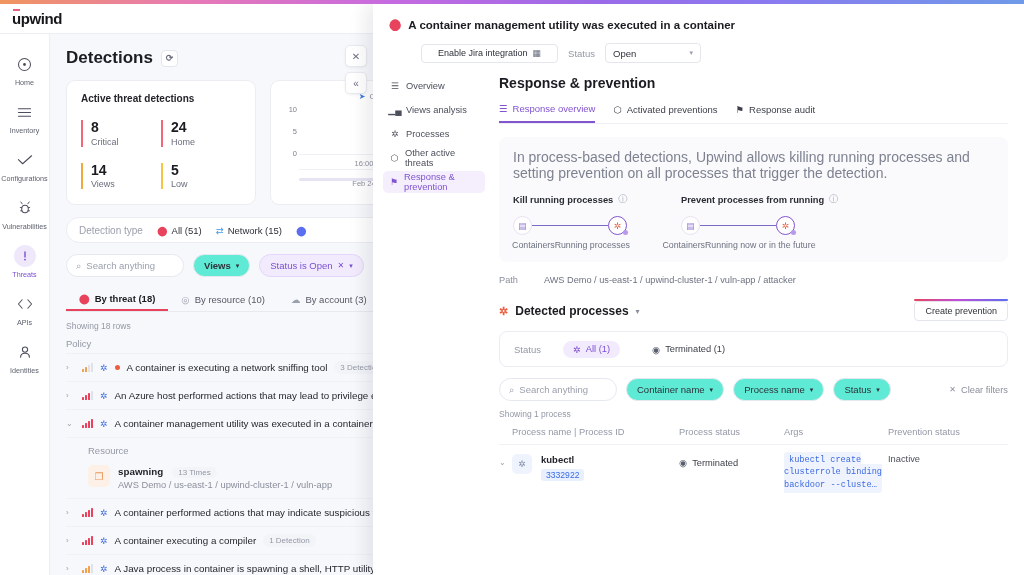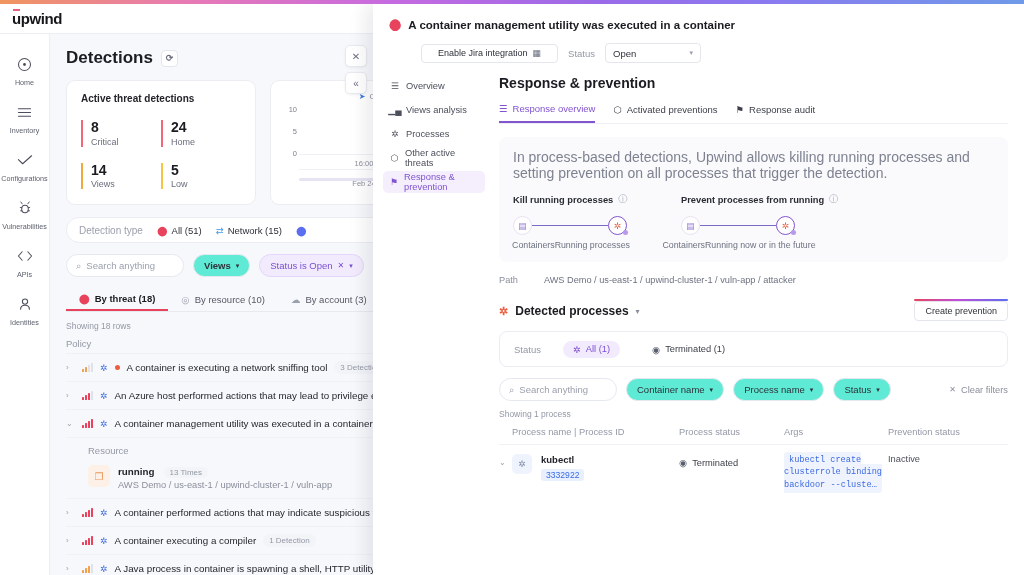"Threats" div.rail-item { html: none -> <div> <span> <svg> <path></path> <circle></circle> </svg> </span> <span>Threats</span> </div> }
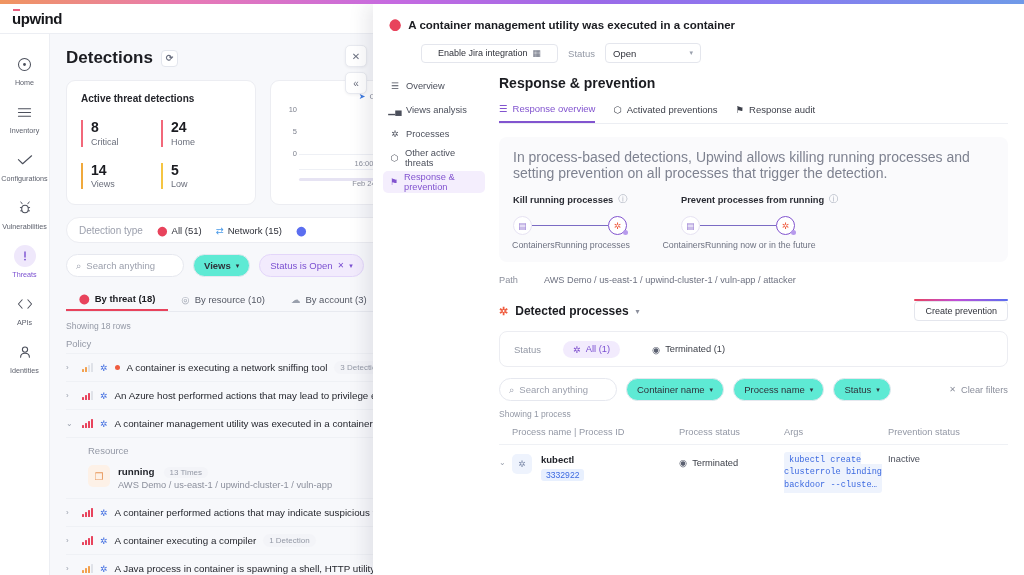"running" span.res-name { text: running -> spawning }
